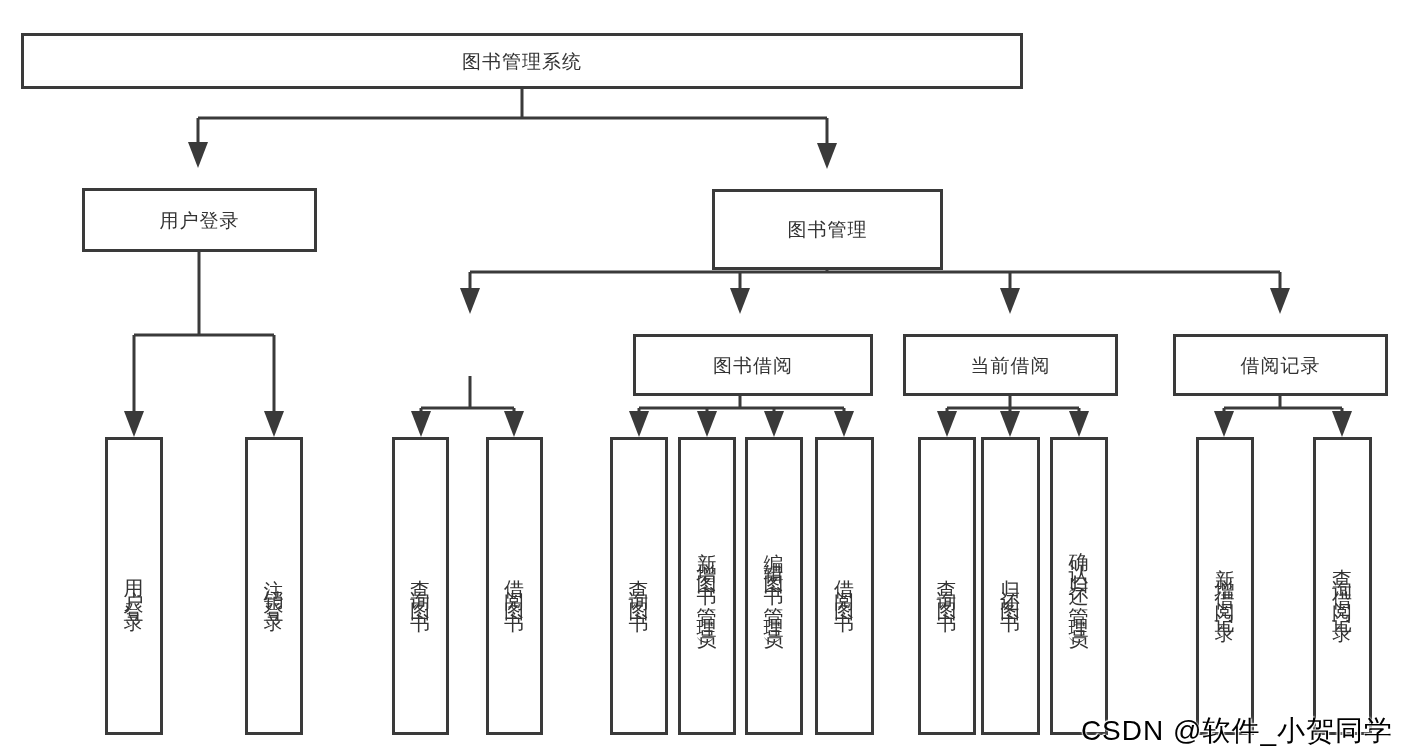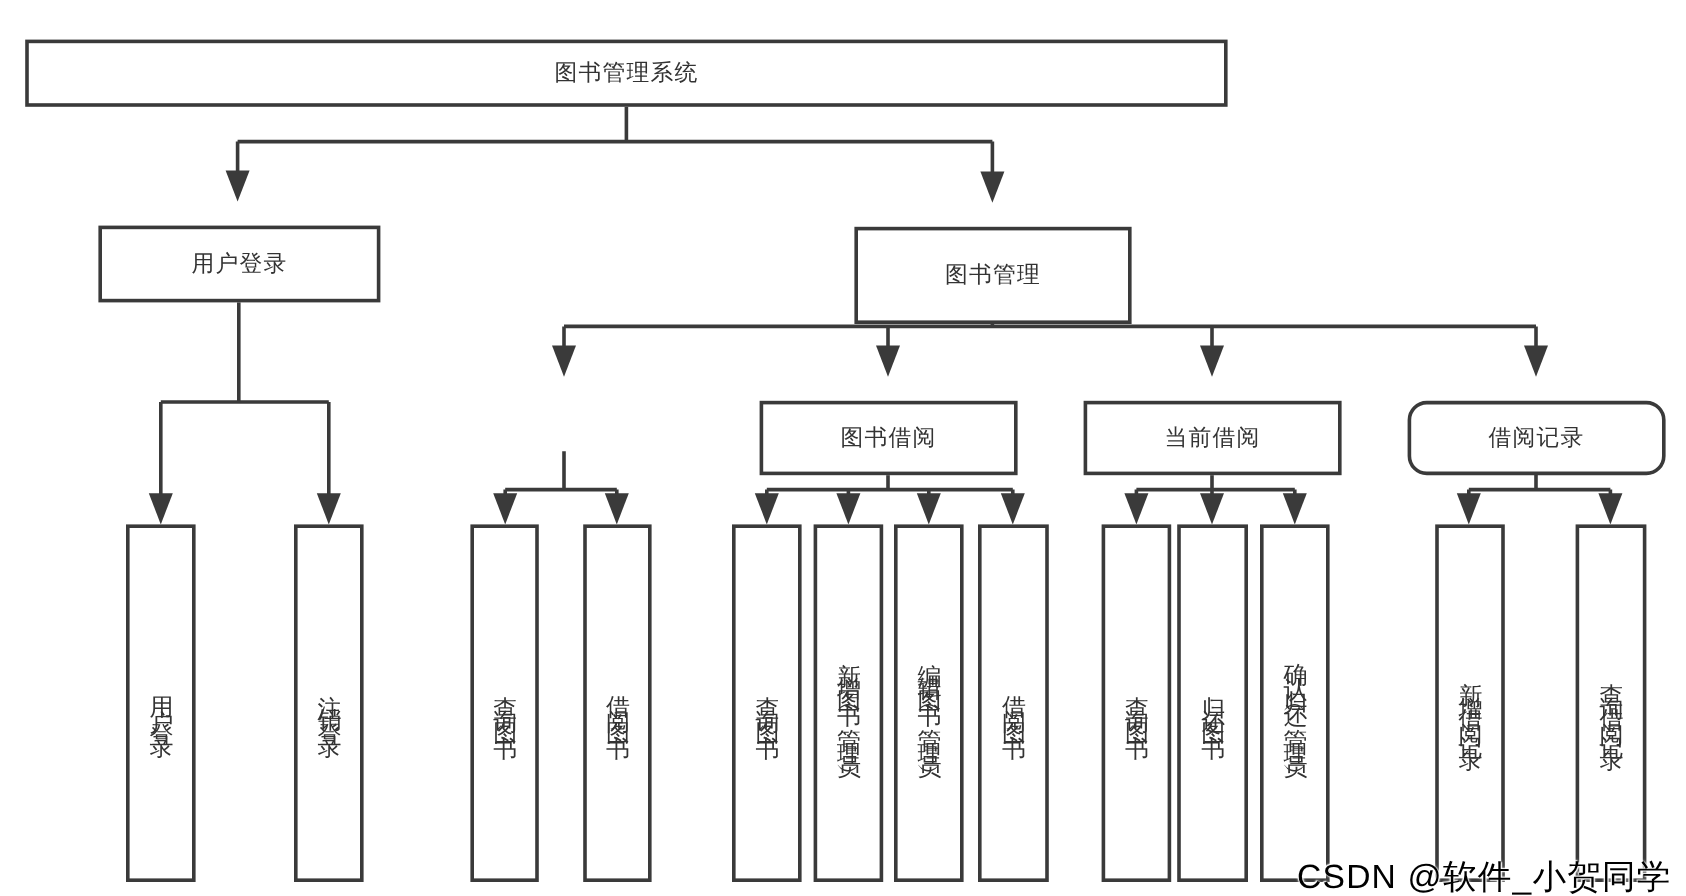"图书借阅" div.node { width: 215px -> 240px }
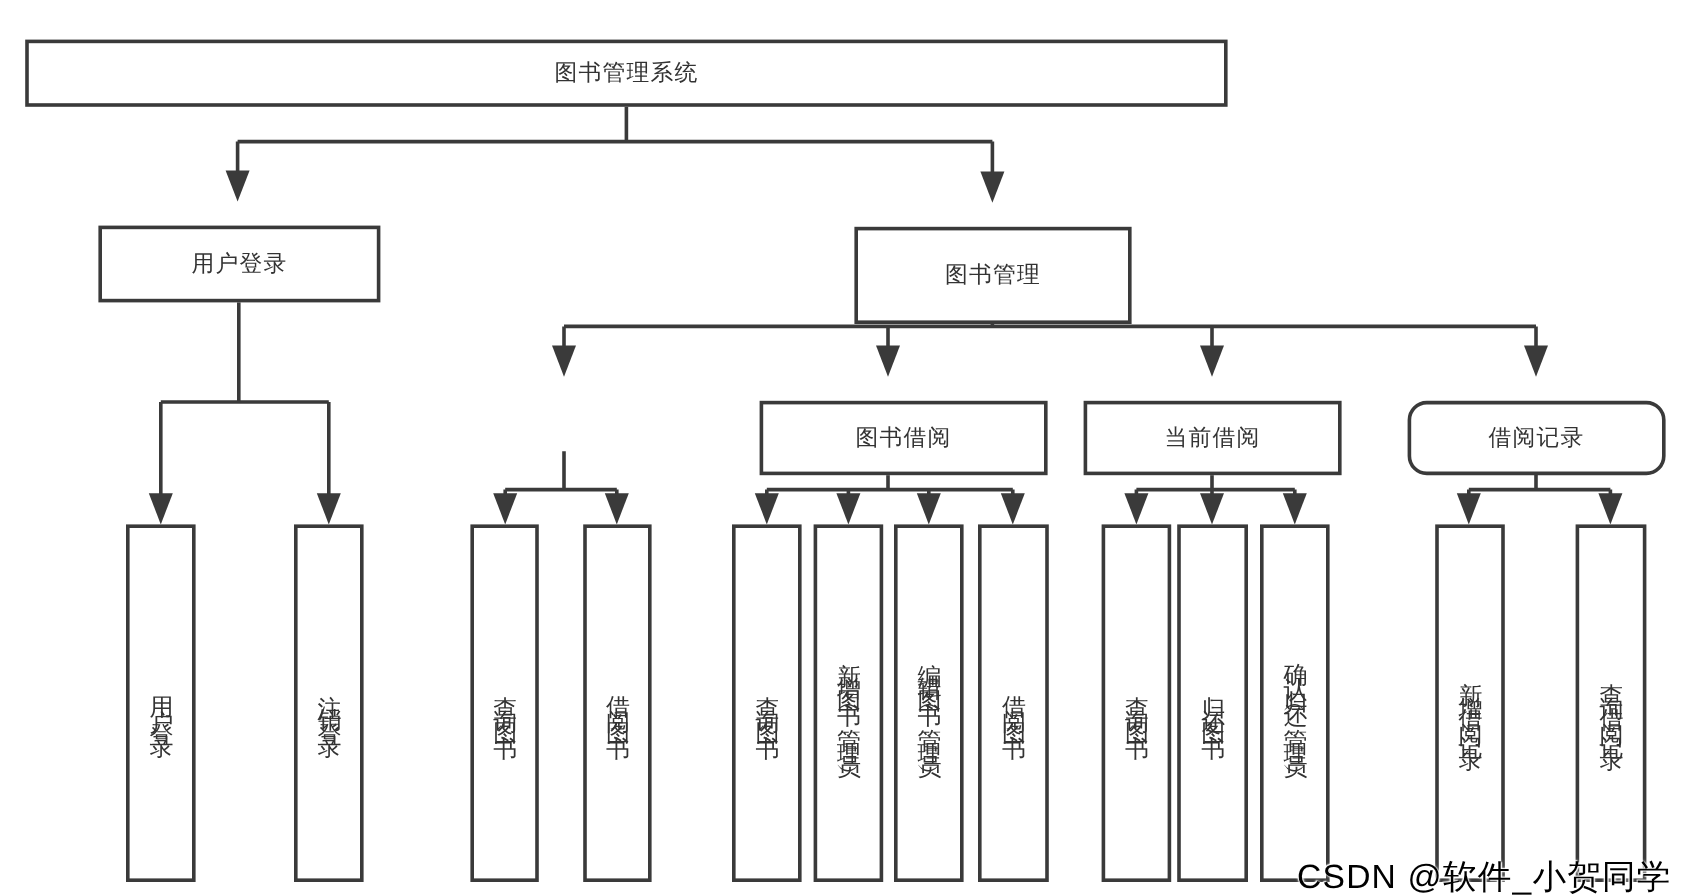"借阅记录" div.node { border-radius: 16px -> none }
